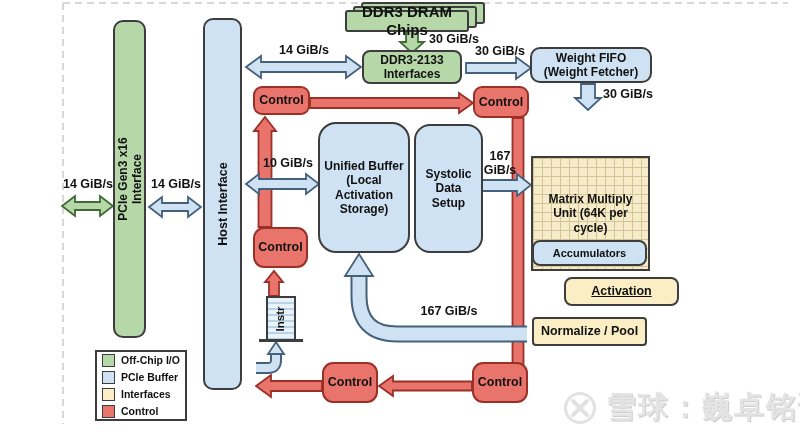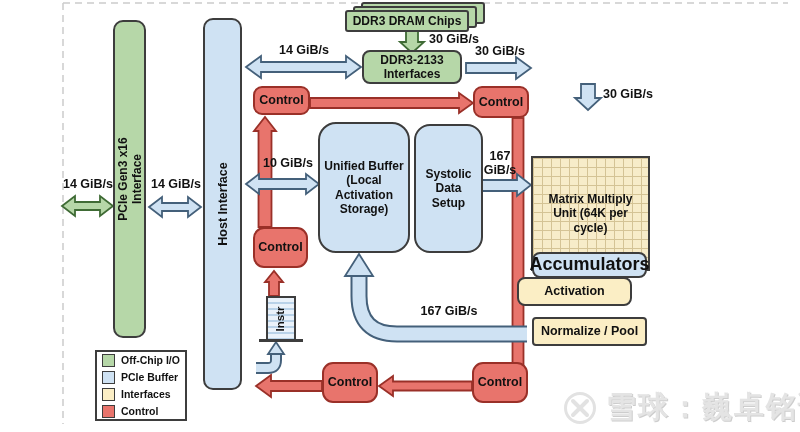"DDR3 DRAM Chips" div.box { font-size: 12px -> 15px }
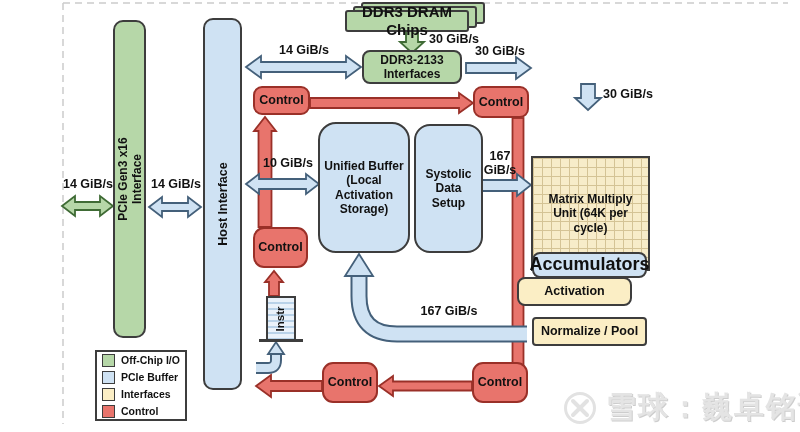"Weight FIFO (Weight Fetcher)" div.box { html: none -> <div> <span>Weight FIFO (Weight Fetcher)</span> </div> }
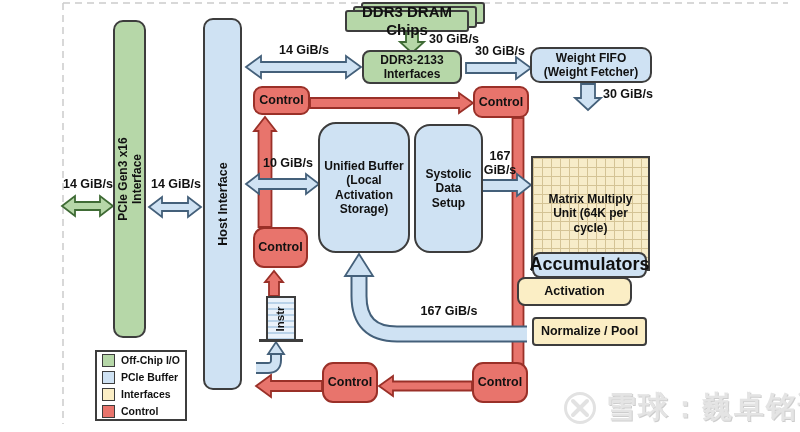"Accumulators" div.box { font-size: 18px -> 11px; top: 252px -> 240px }
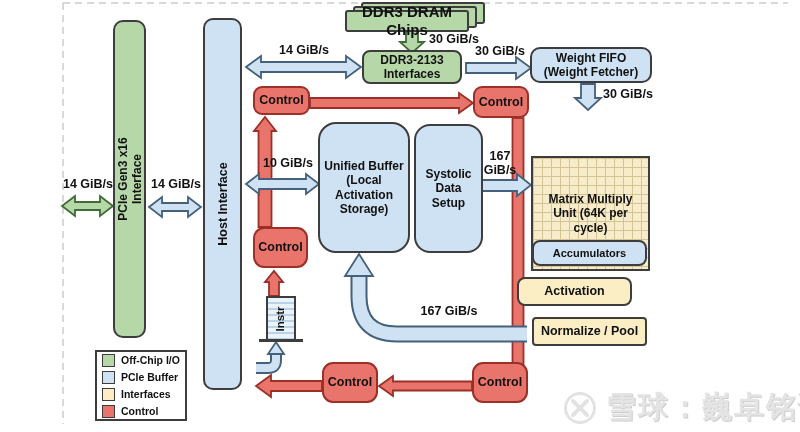"Activation" div.box { left: 517px -> 564px; text-decoration: none -> underline }
